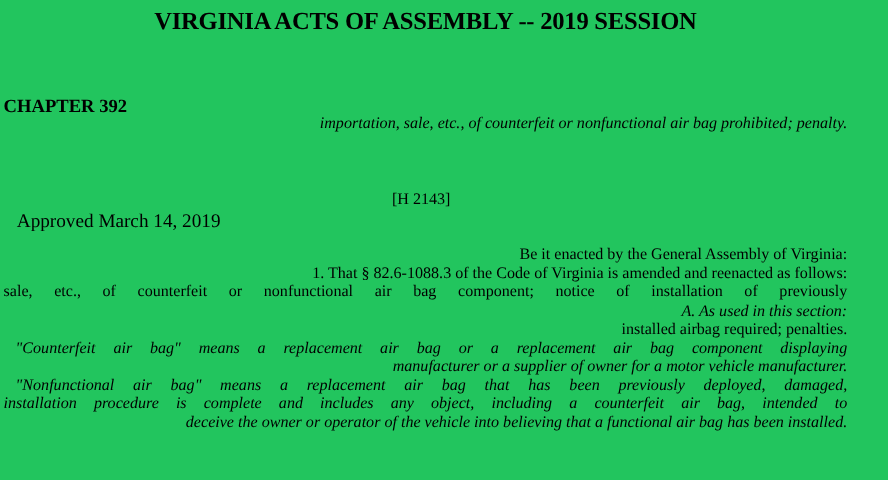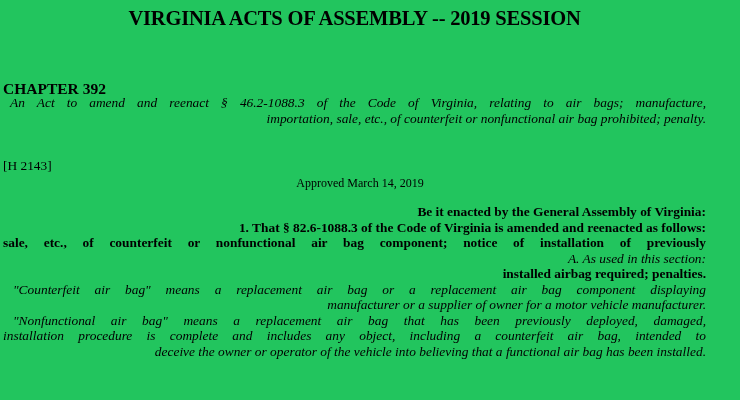"An Act to amend and" div.line { html: <div>An Act to amend and reenact § 46.2-1088.3 of the Code of Virginia, relating to air bags; manufacture,</div> -> none }
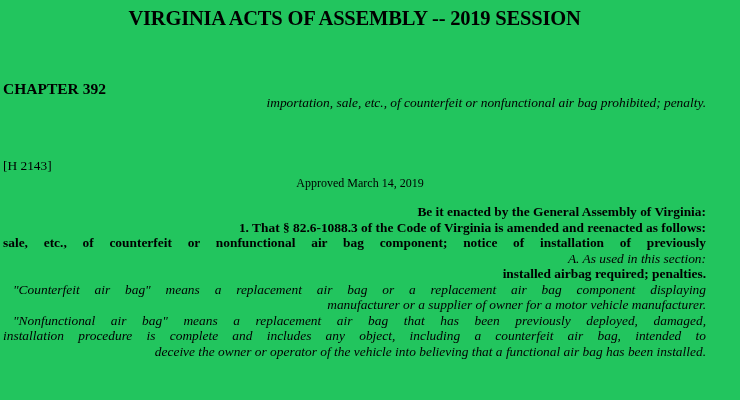"[H 2143]" .bill-number { text-align: left -> center }
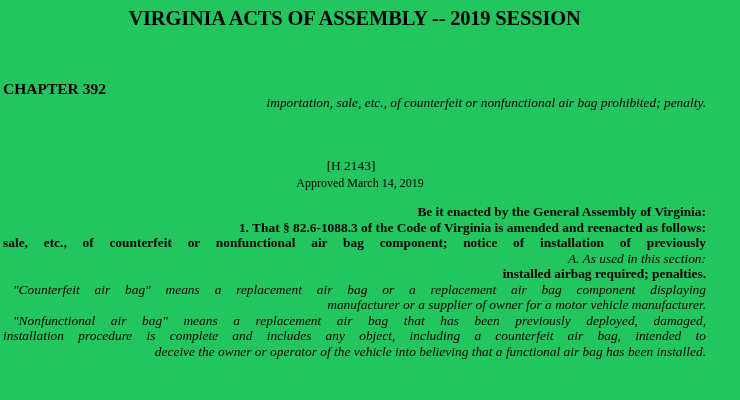"Approved March 14, 2019" .approved { font-size: 12px -> 16px; text-align: center -> left }
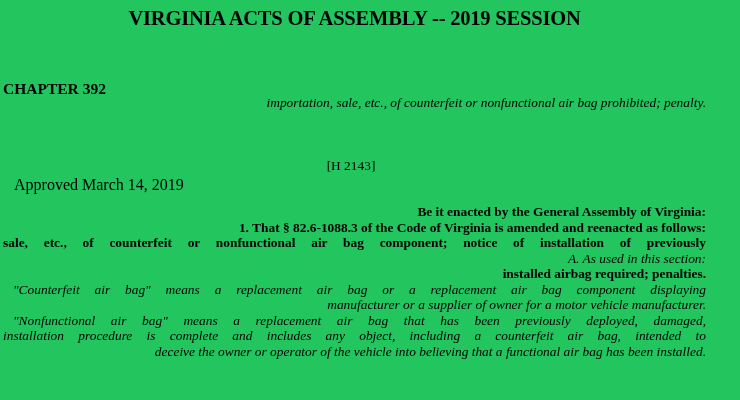"Be it enacted by the" .b { font-weight: bold -> normal }
